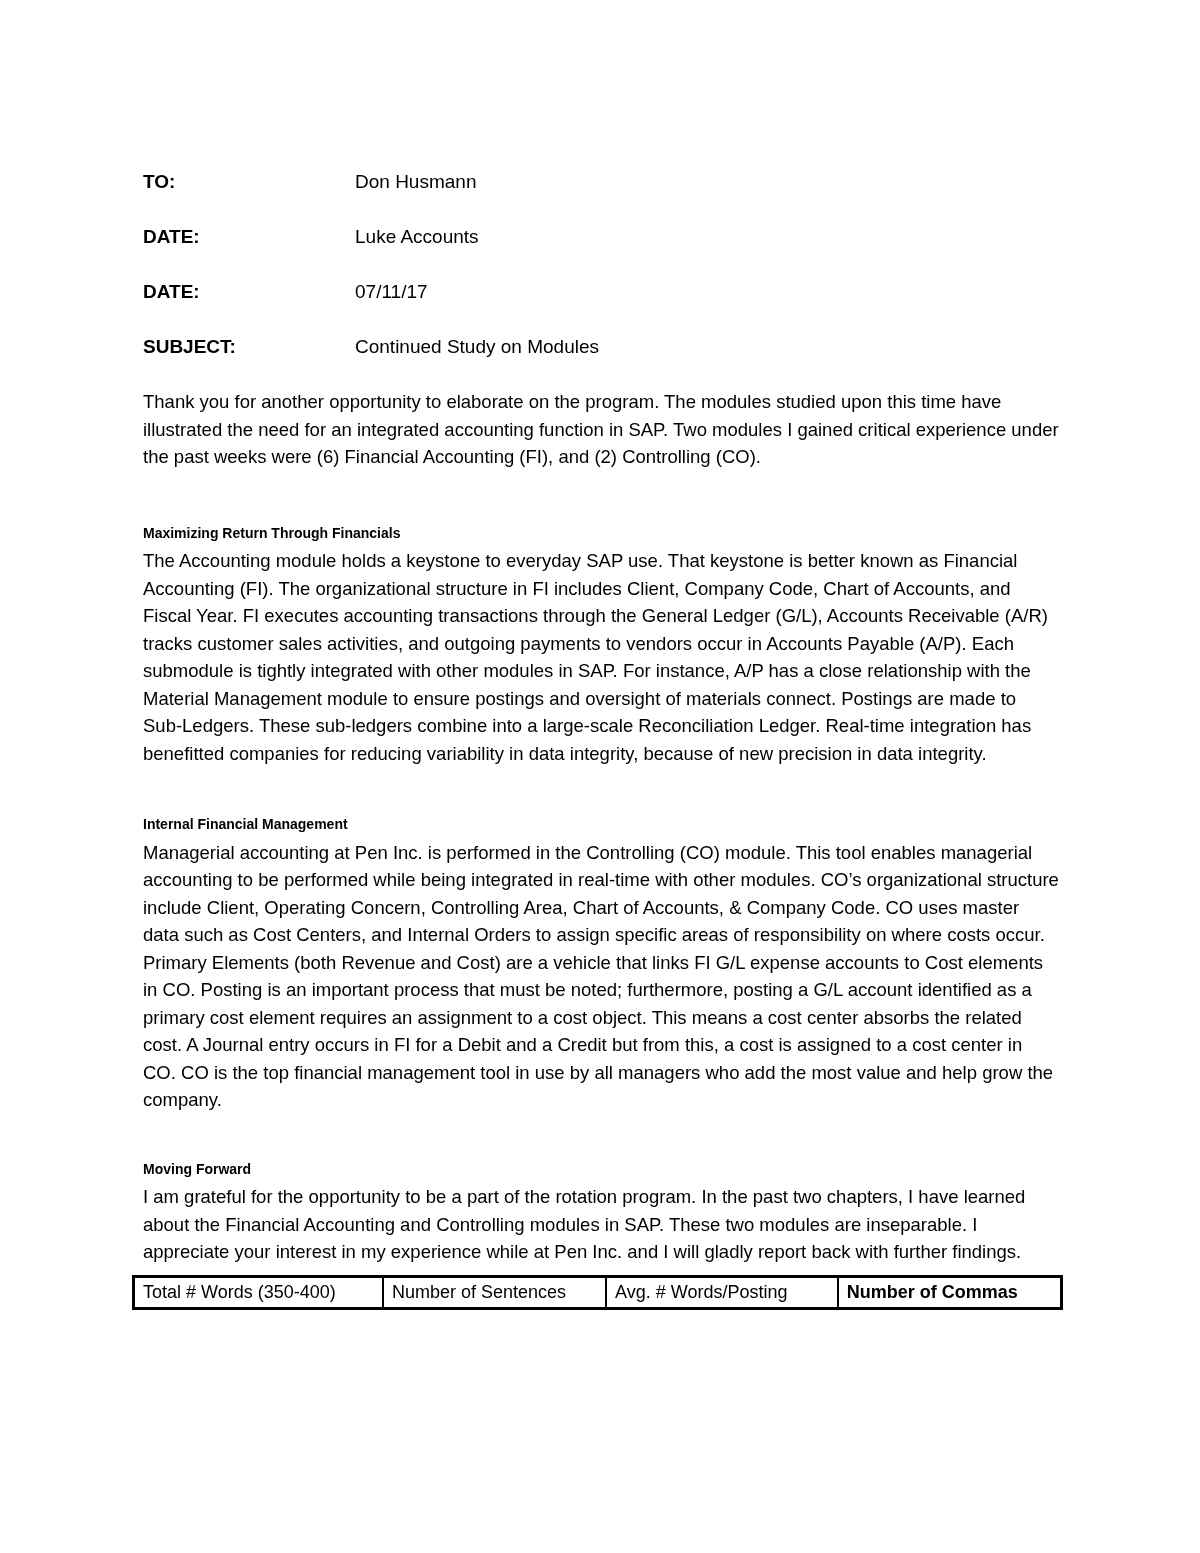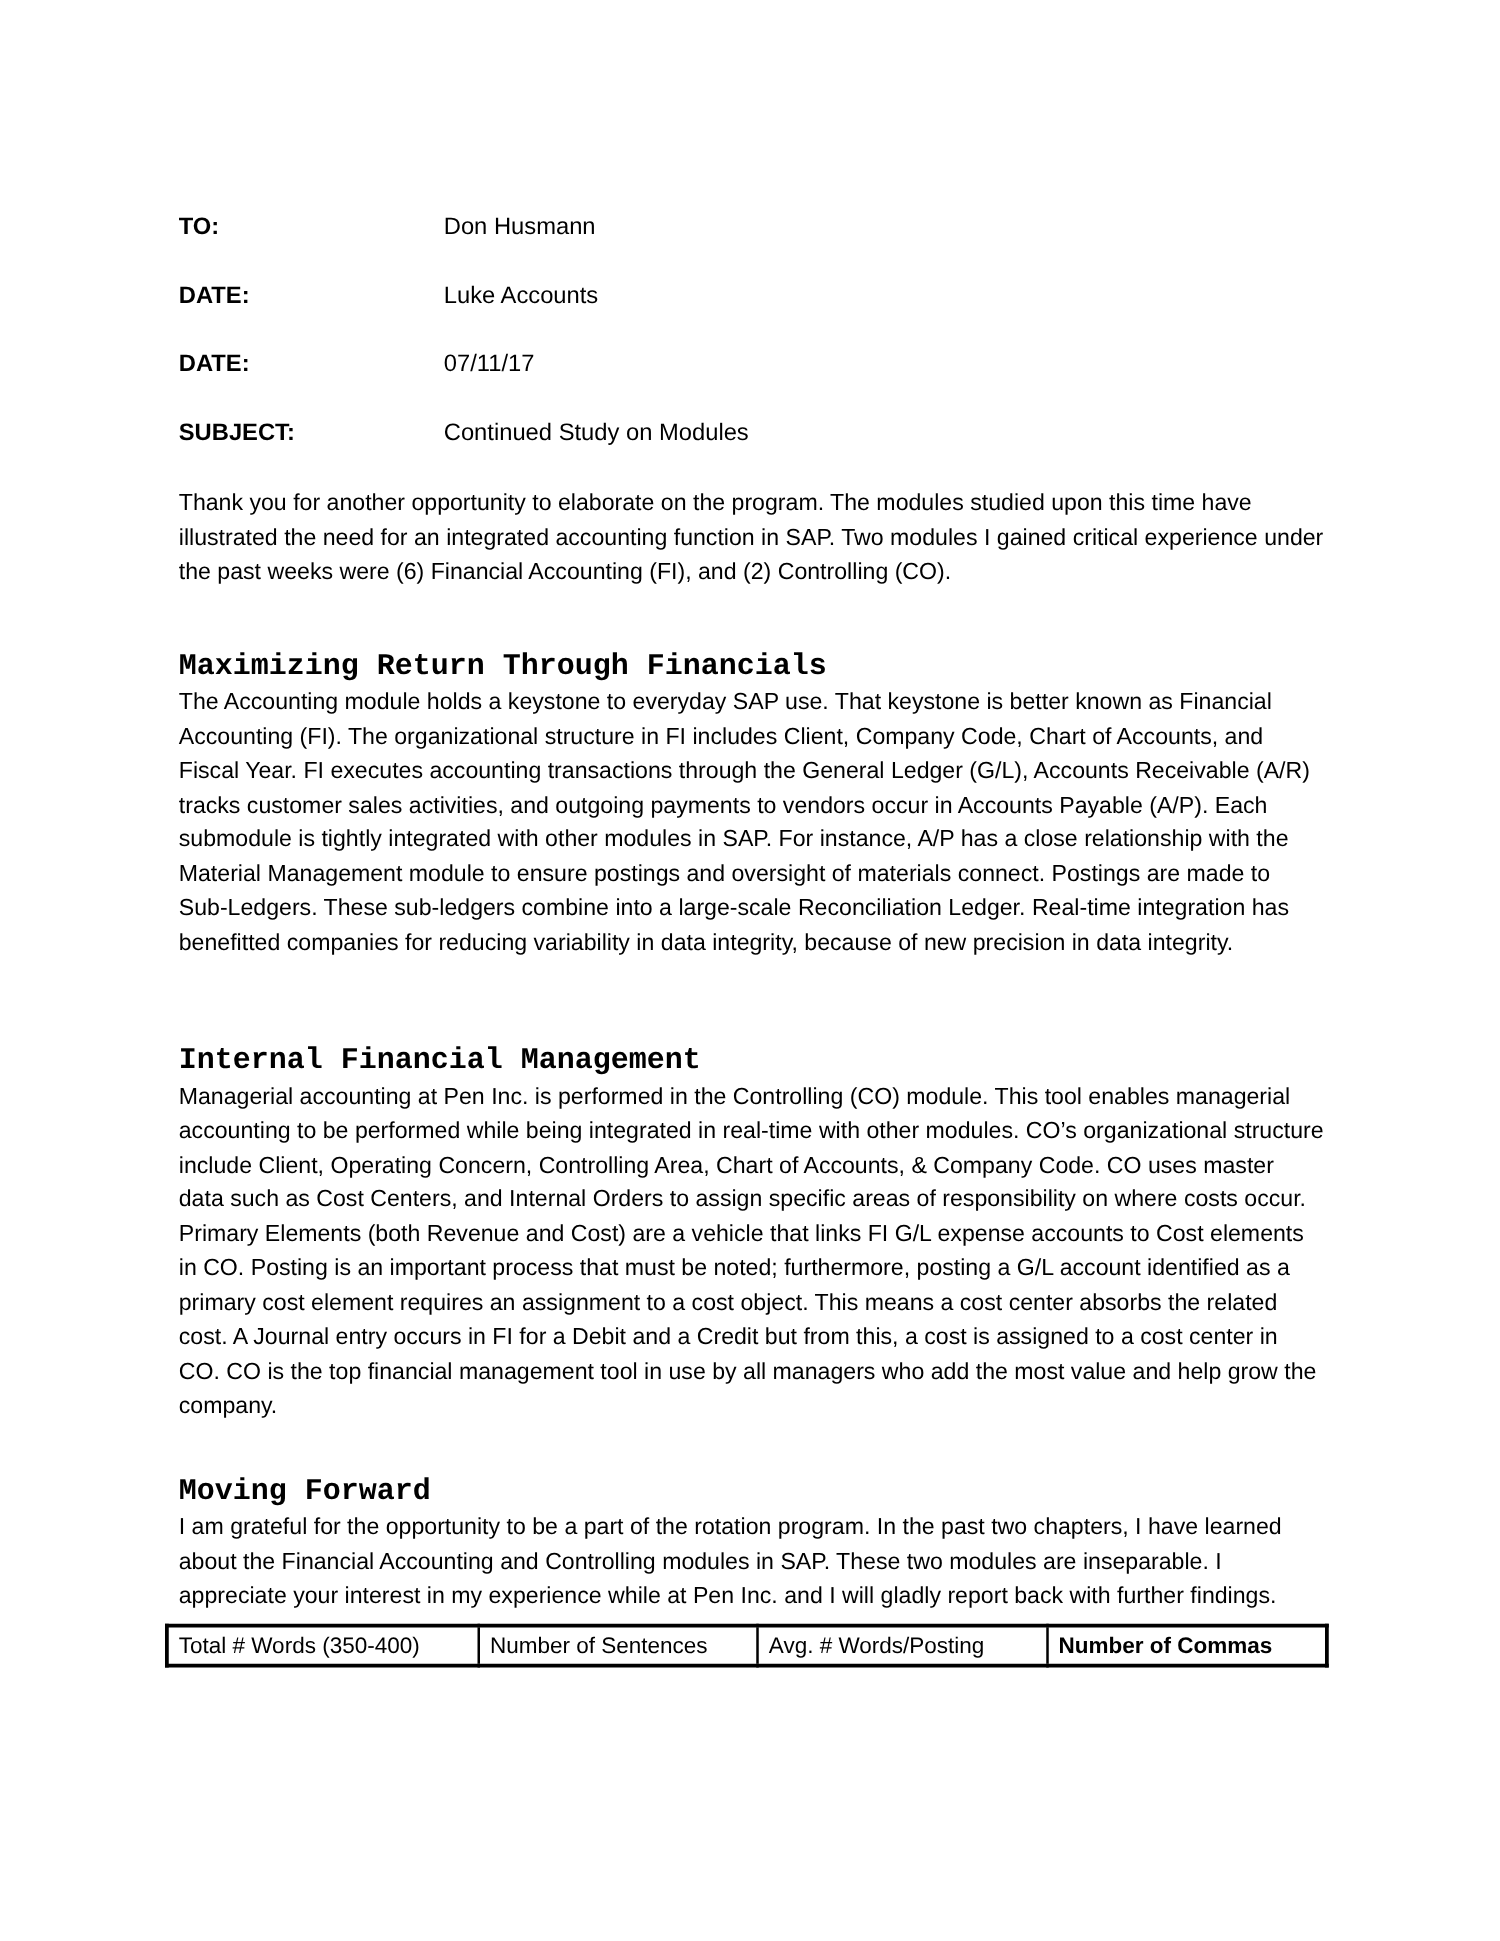"Maximizing Return Through Financials" .section-heading { font-family: Liberation Mono, monospace -> none; font-size: 24px -> 14px }
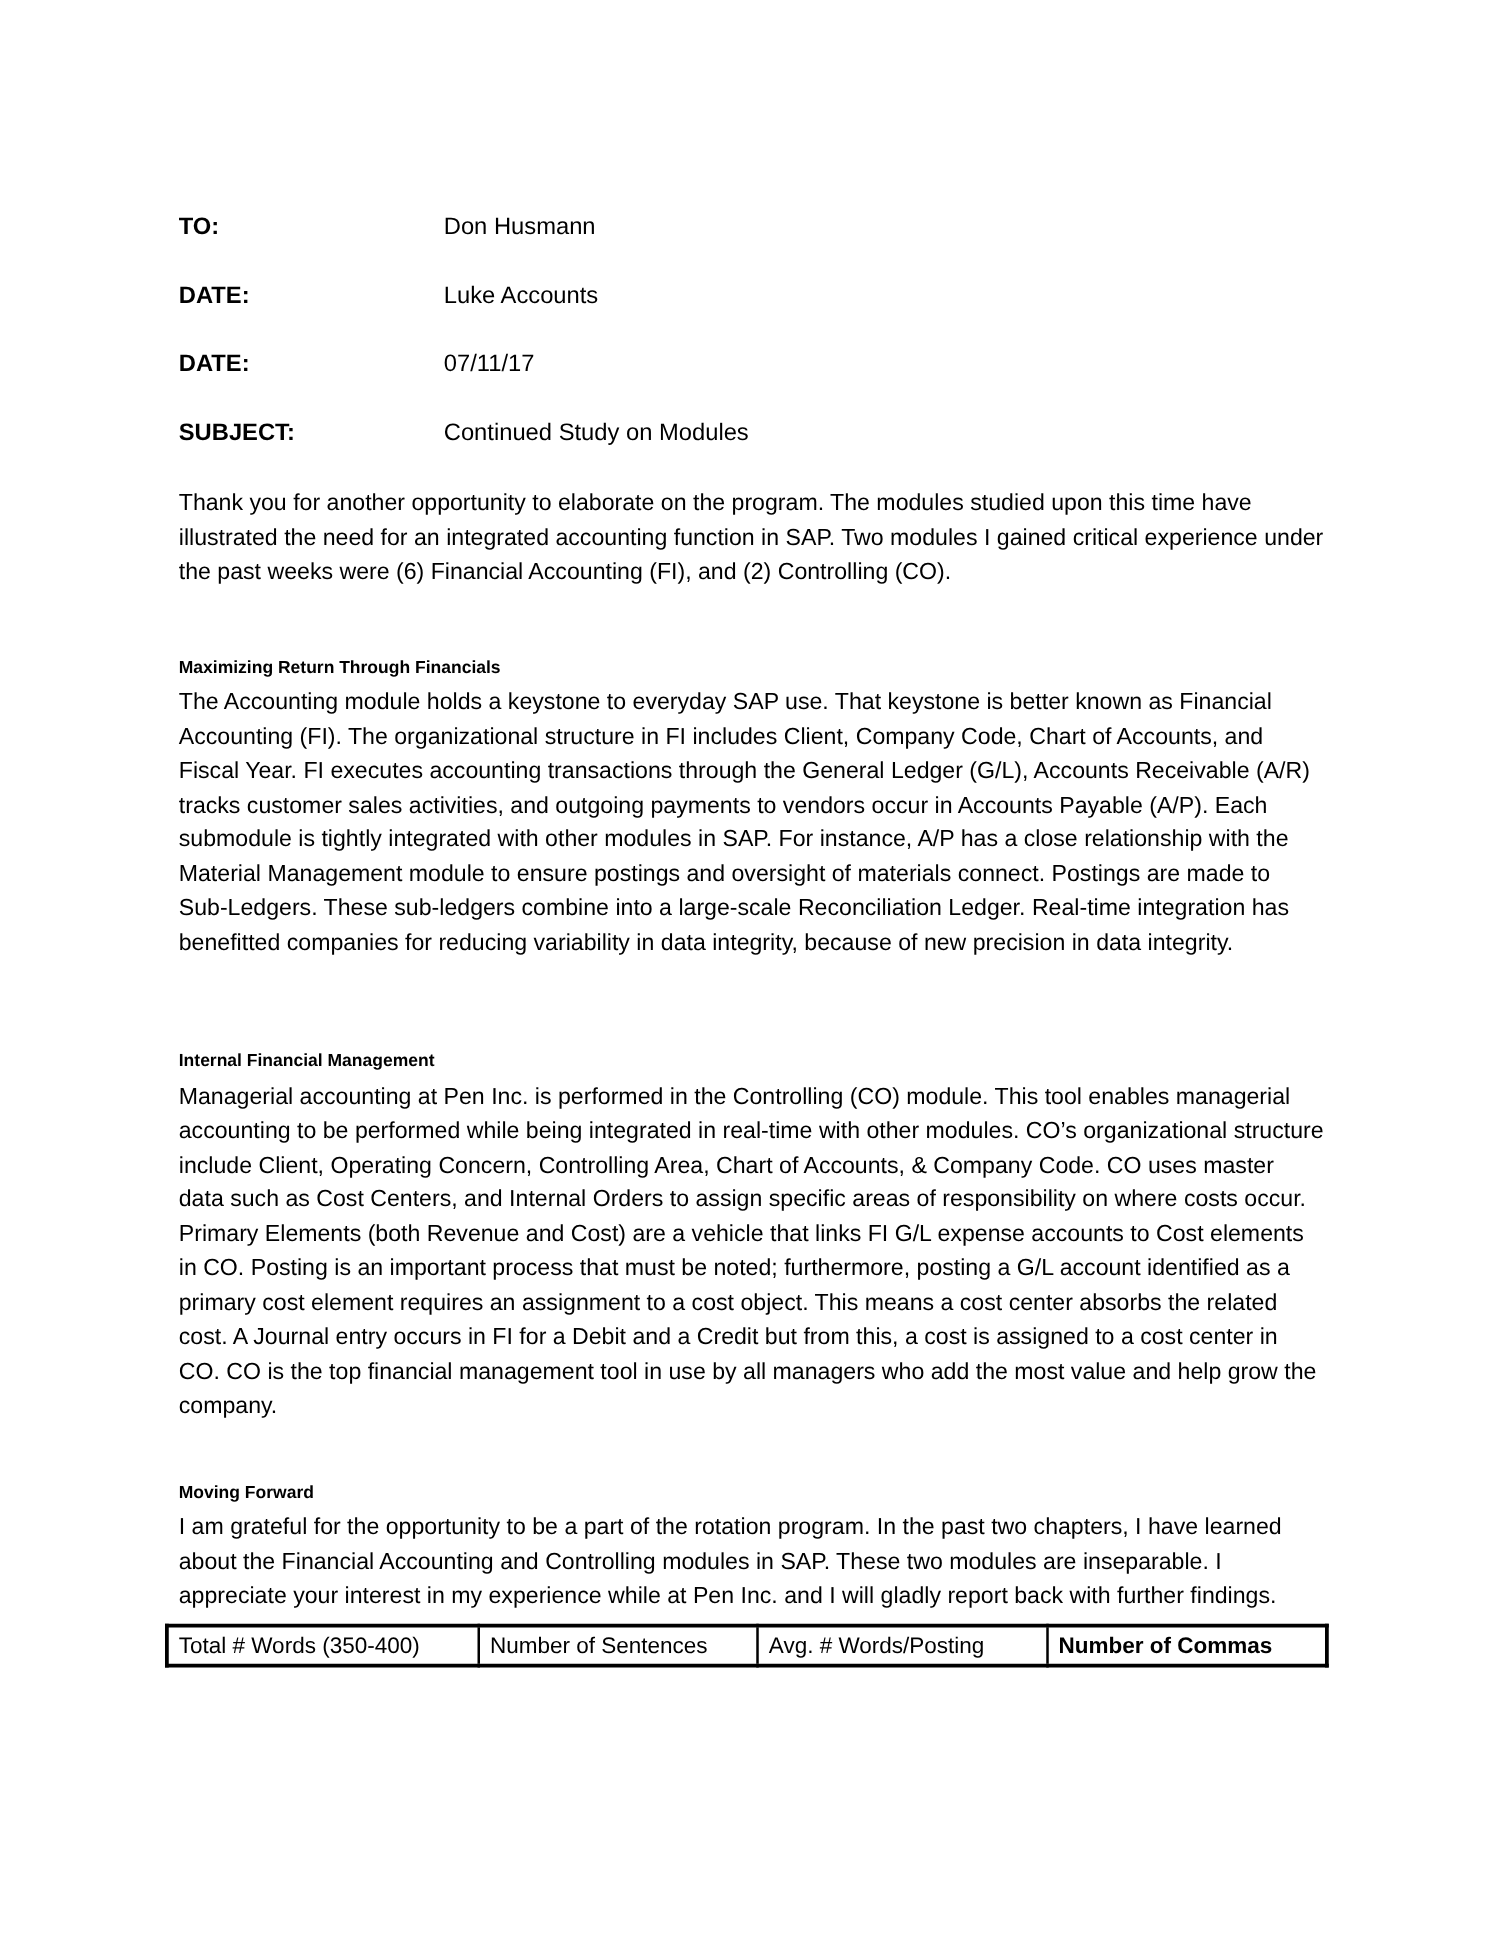"Internal Financial Management" .section-2 { margin-top: 68px -> 44px }
